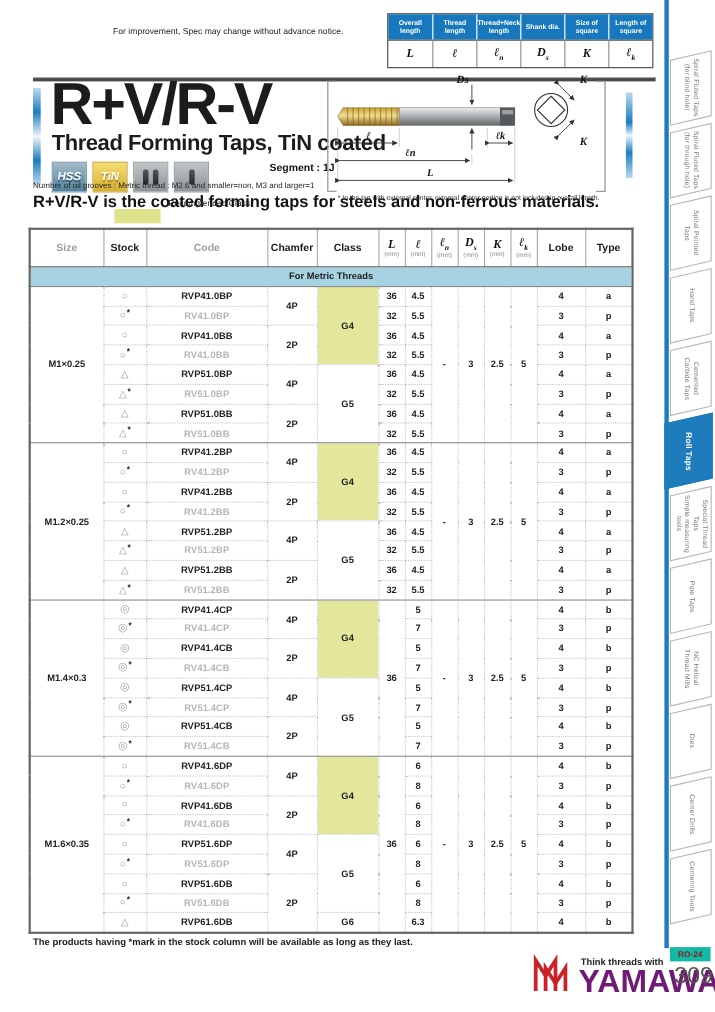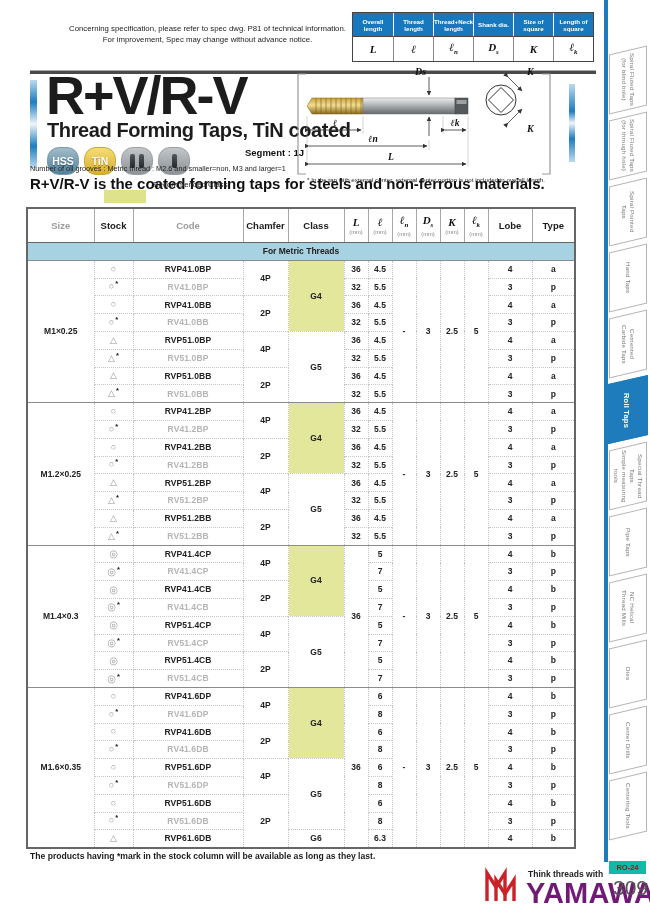"Concerning specification, please refer" div { html: <div>Concerning specification, please refer to spec dwg. P81 of technical information.</div> -> none }
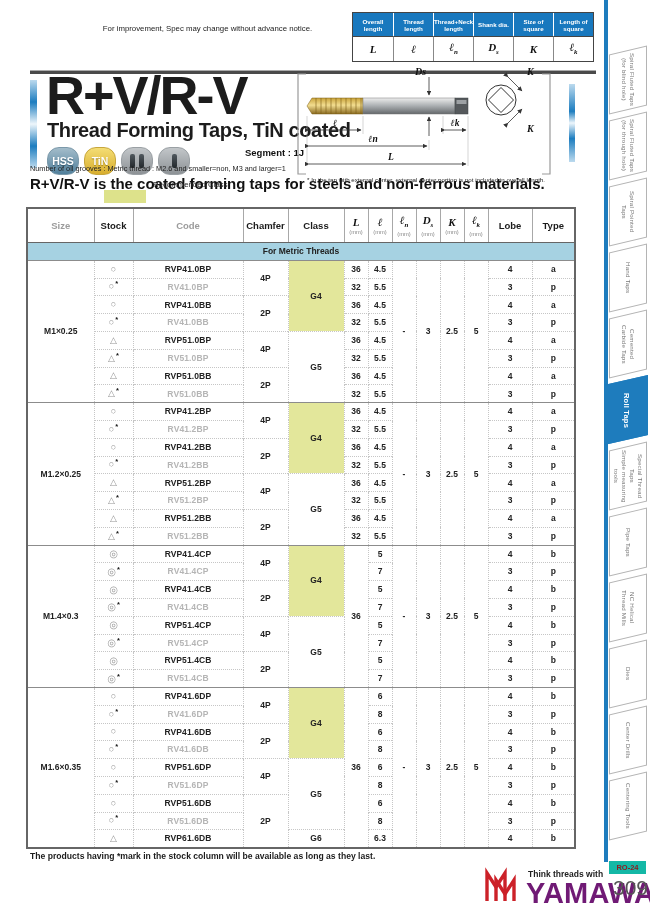"HSS" .badge { border-radius: 12px -> 0; font-style: none -> italic }
